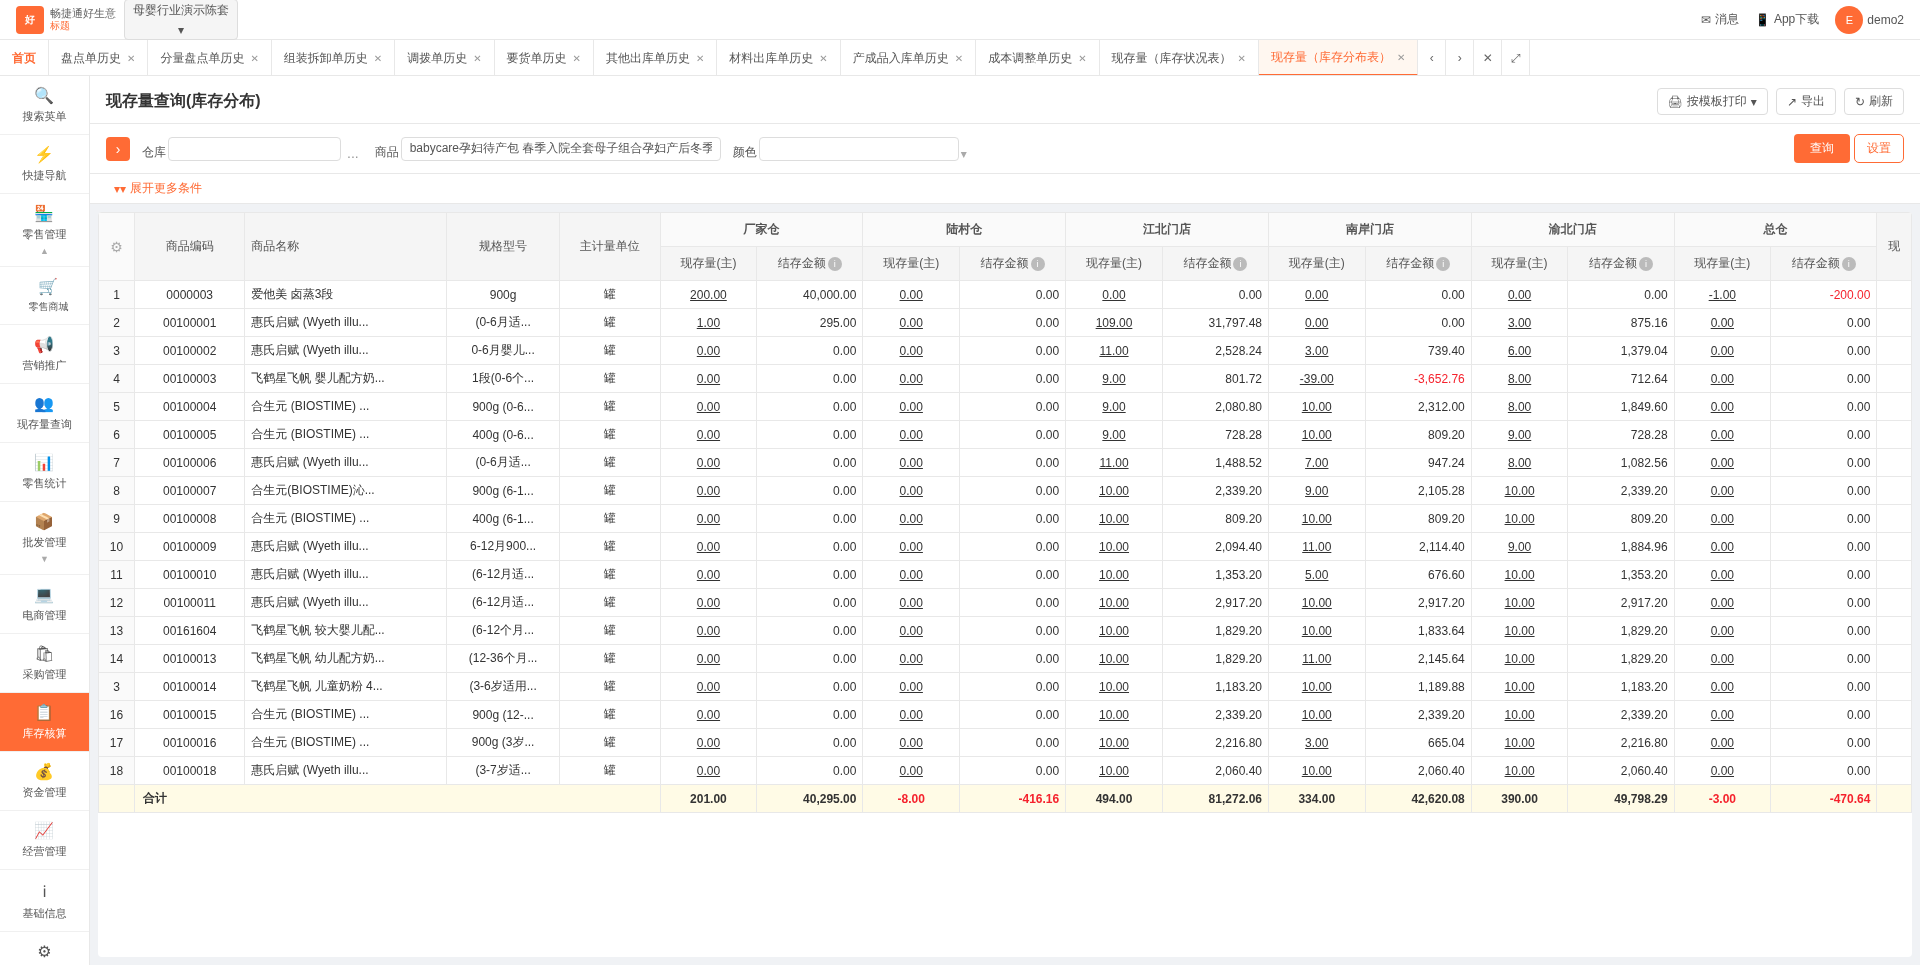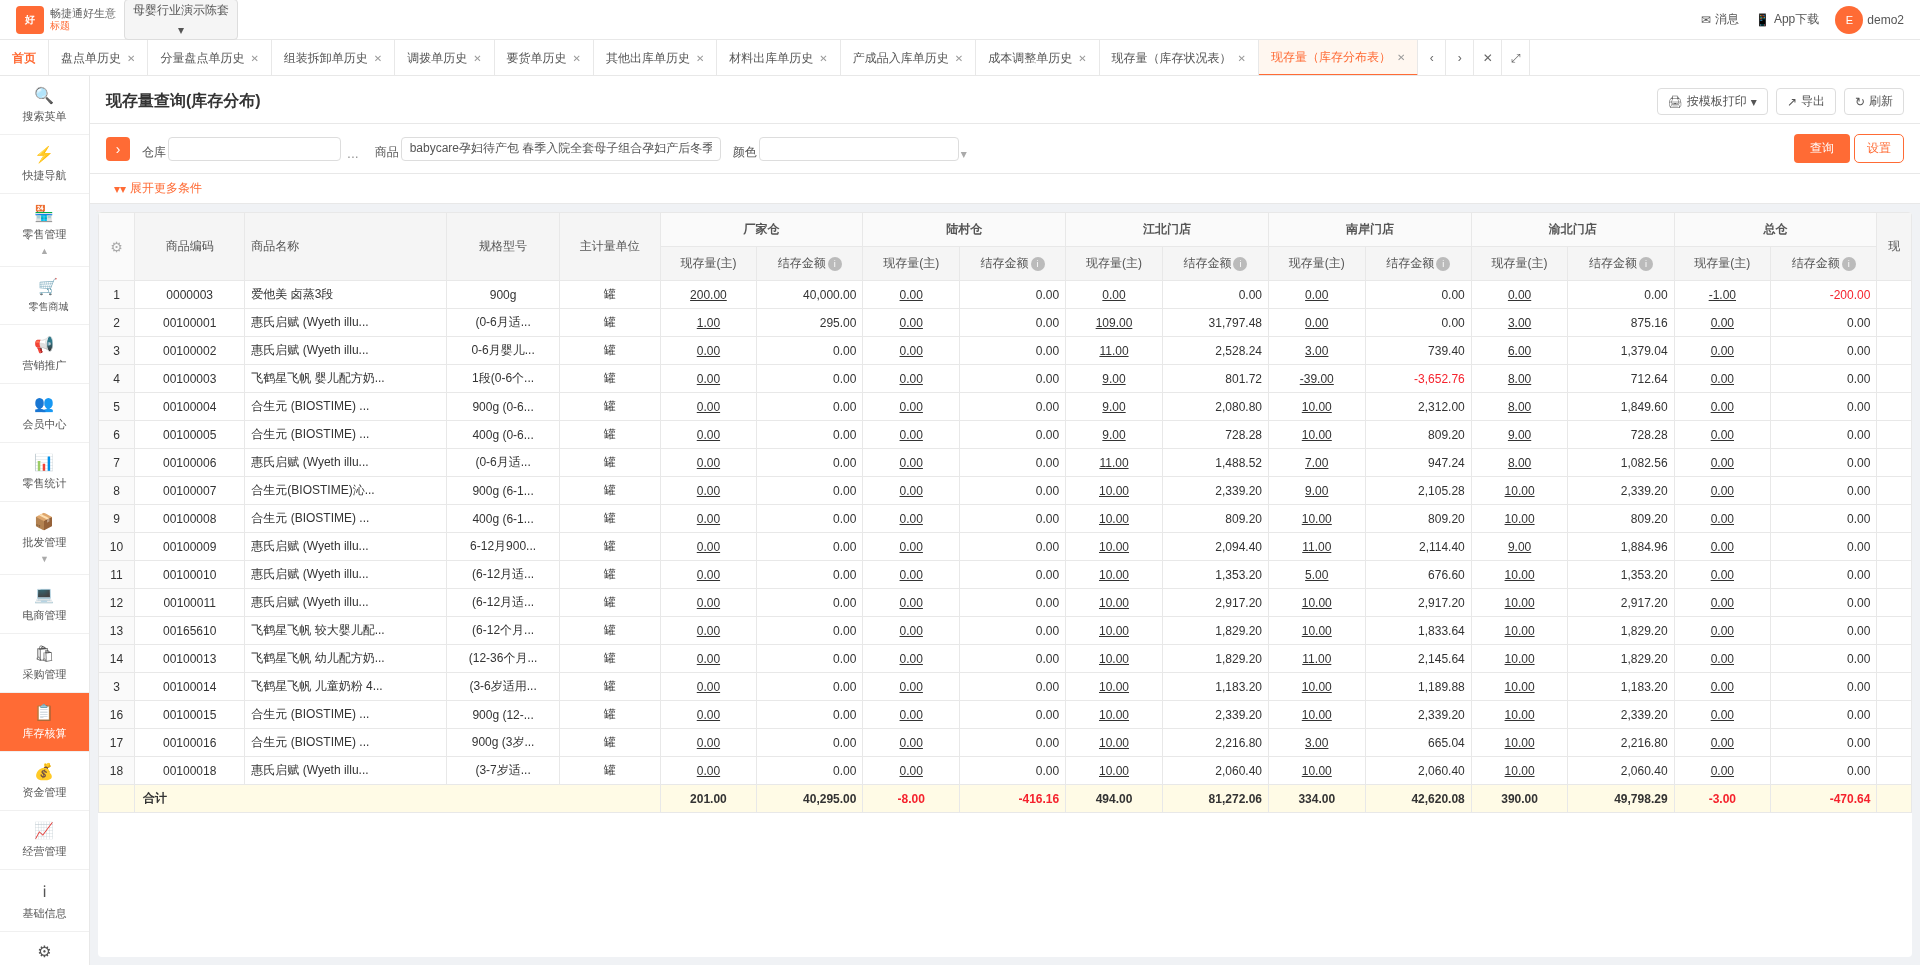"会员中心" span { text: 会员中心 -> 现存量查询 }
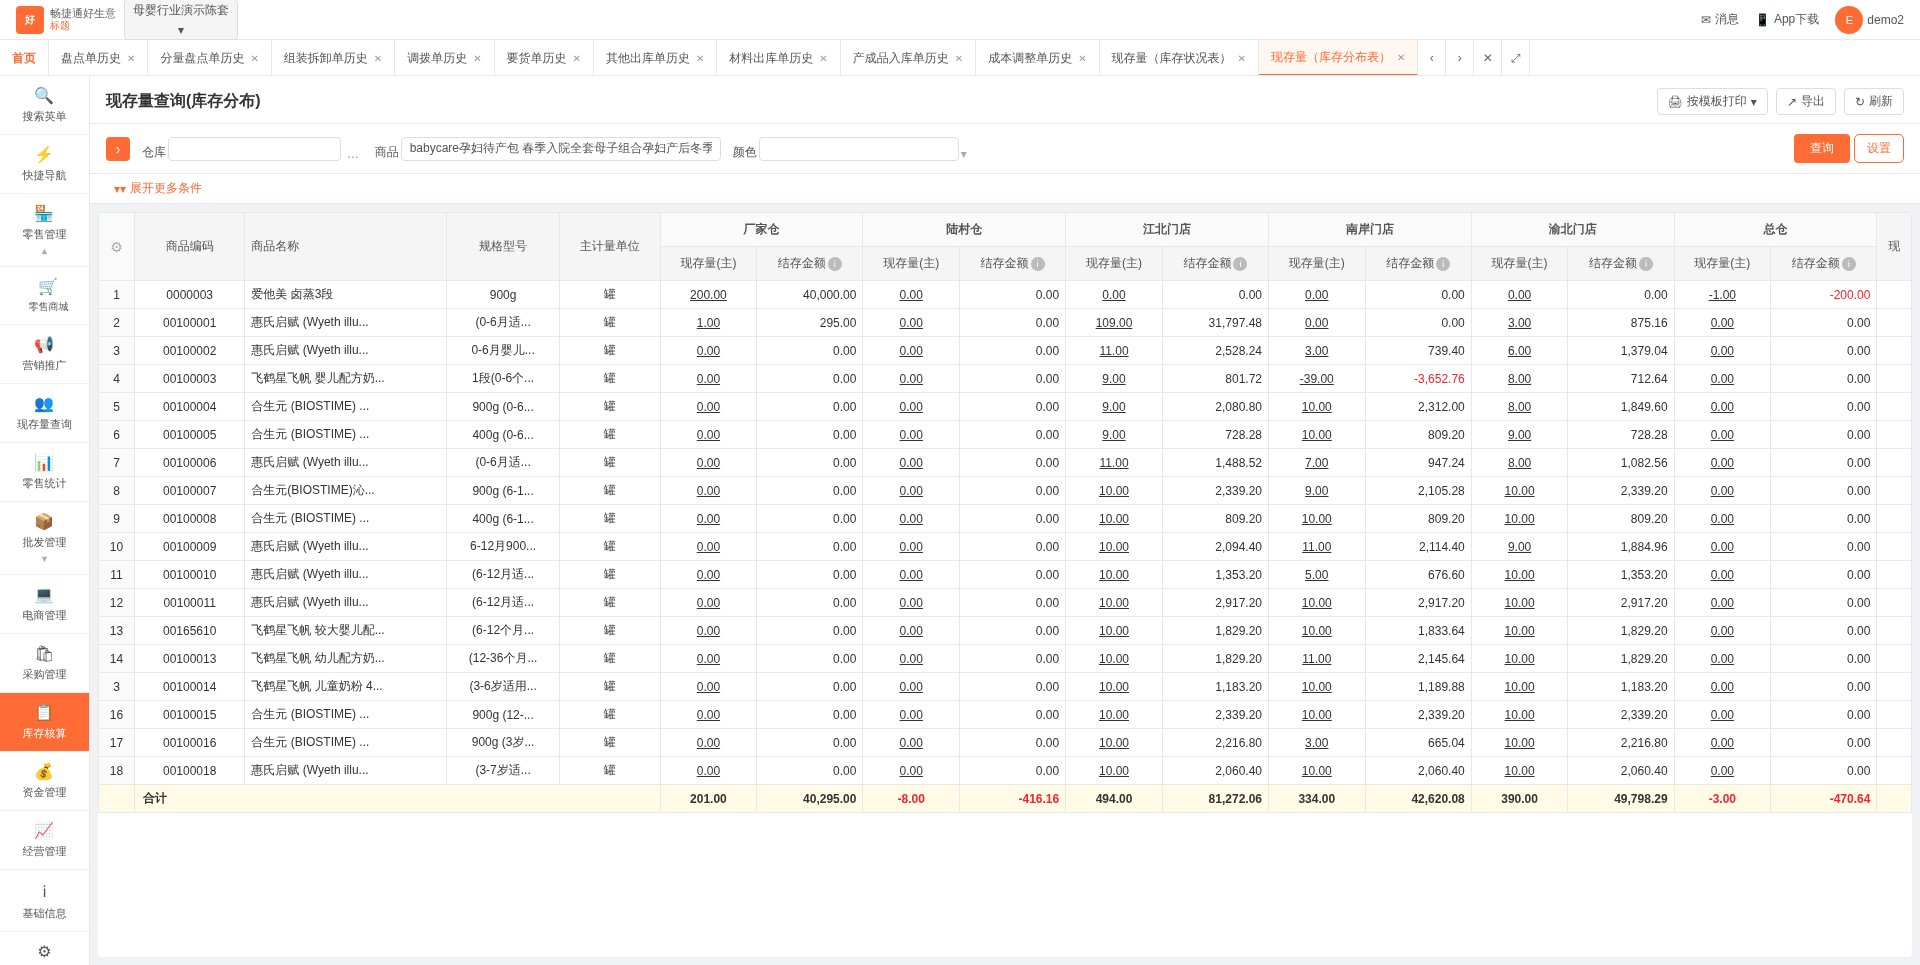"00165610" td.col-code { text: 00165610 -> 00161604 }
